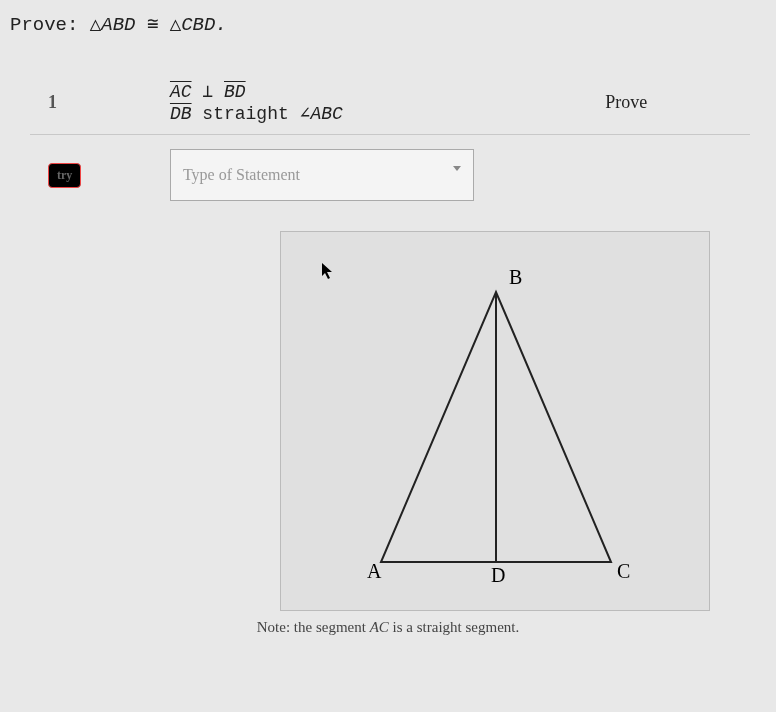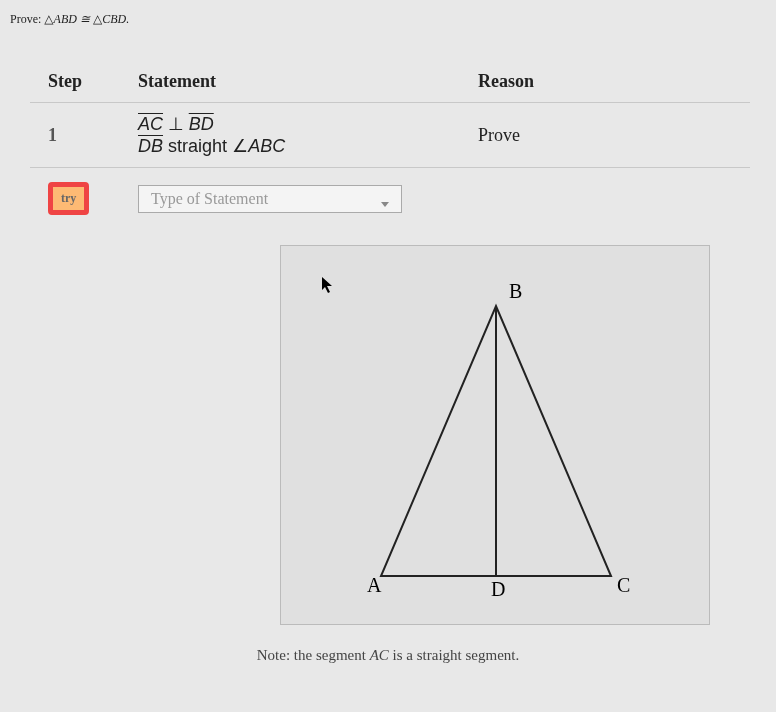"Prove: △ABD ≅ △CBD." .prove-line { font-family: Liberation Serif, serif -> Liberation Mono, monospace; font-size: 12px -> 19px }
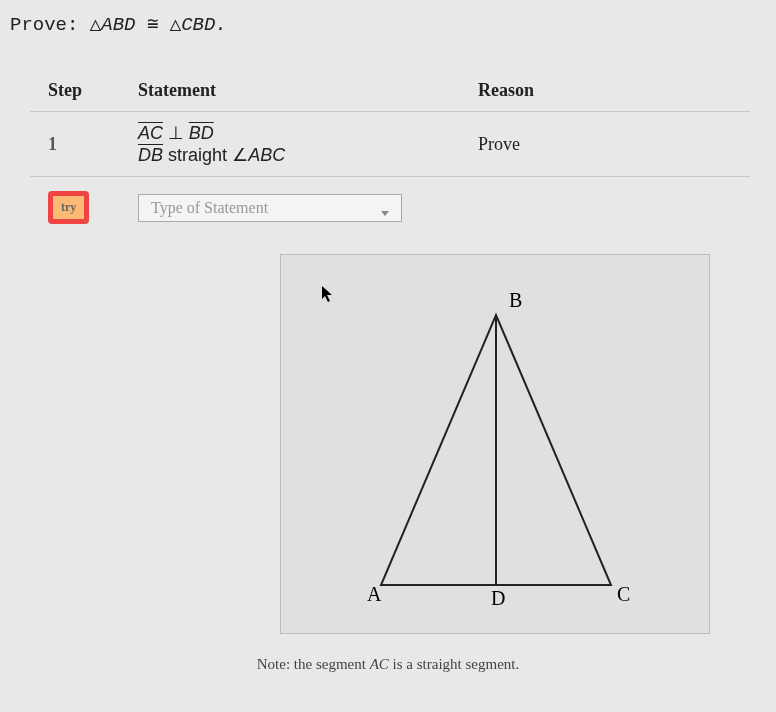"Step" tr { html: <tr> <th>Step</th> <th>Statement</th> <th>Reason</th> </tr> -> none }
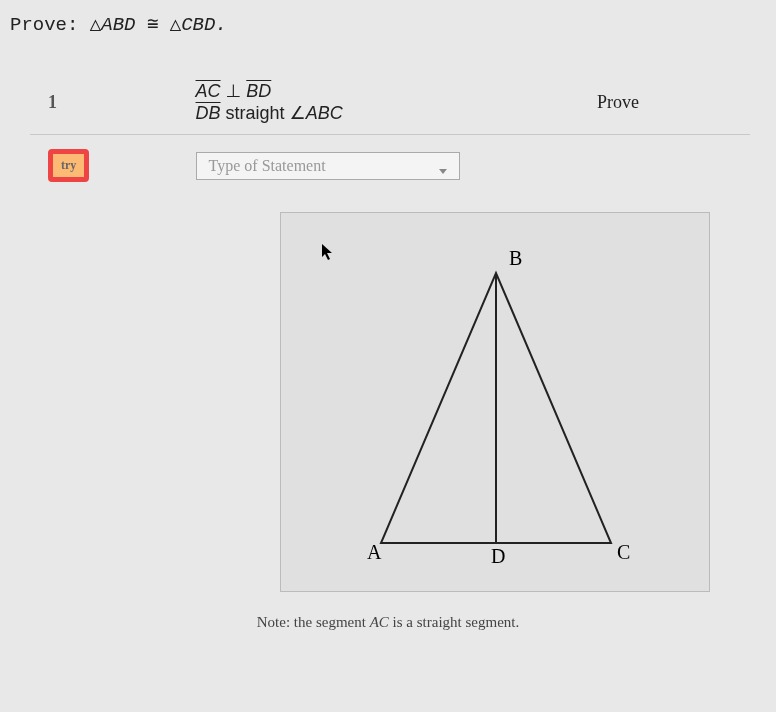"AC ⊥ BD" .stmt-cell { font-family: Liberation Sans, sans-serif -> Liberation Mono, monospace }
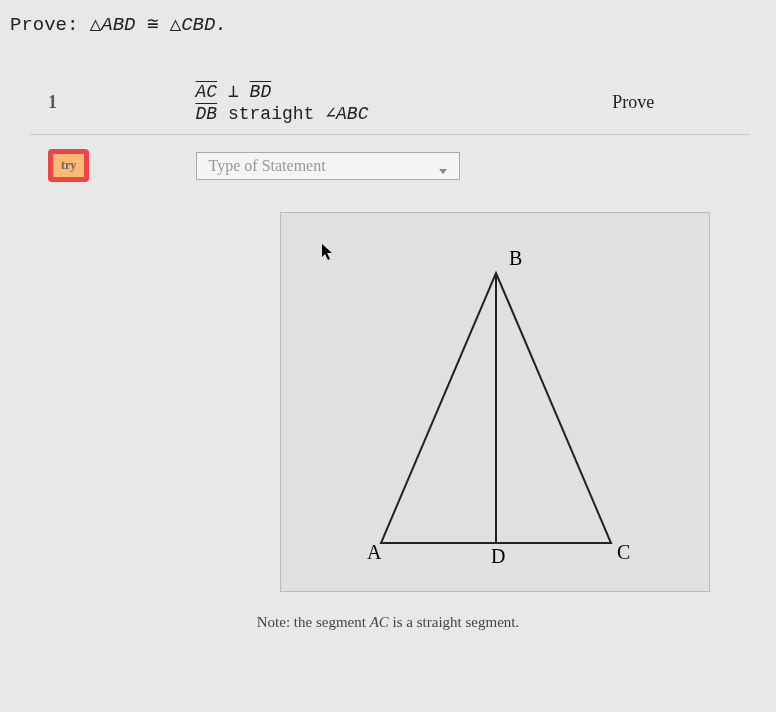"try" .try-btn { background: #fdba74 -> #000000; border: 5px solid #ef4444 -> 1px solid #ef4444 }
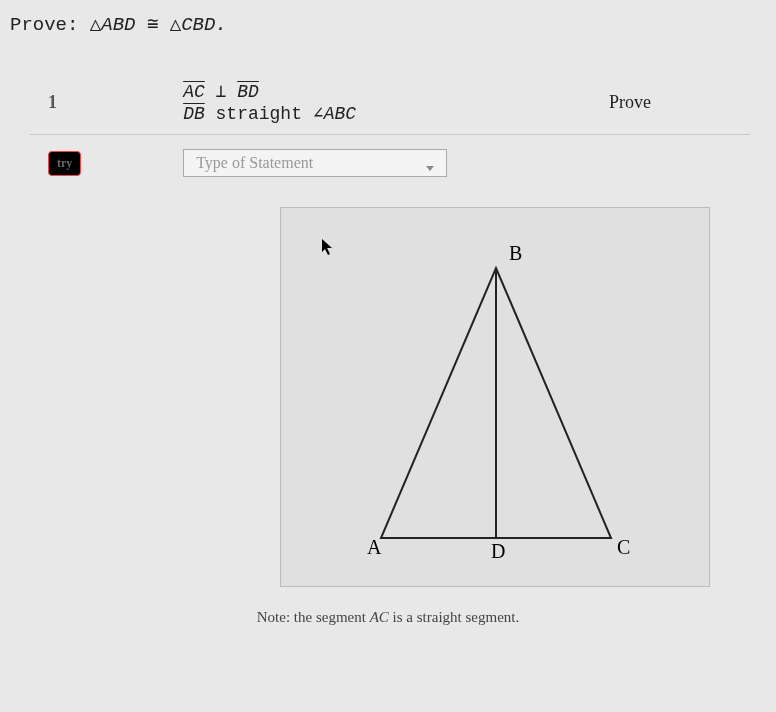"Type of Statement" .type-select { padding: 4px 12px -> 16px 12px; width: 264px -> 304px }
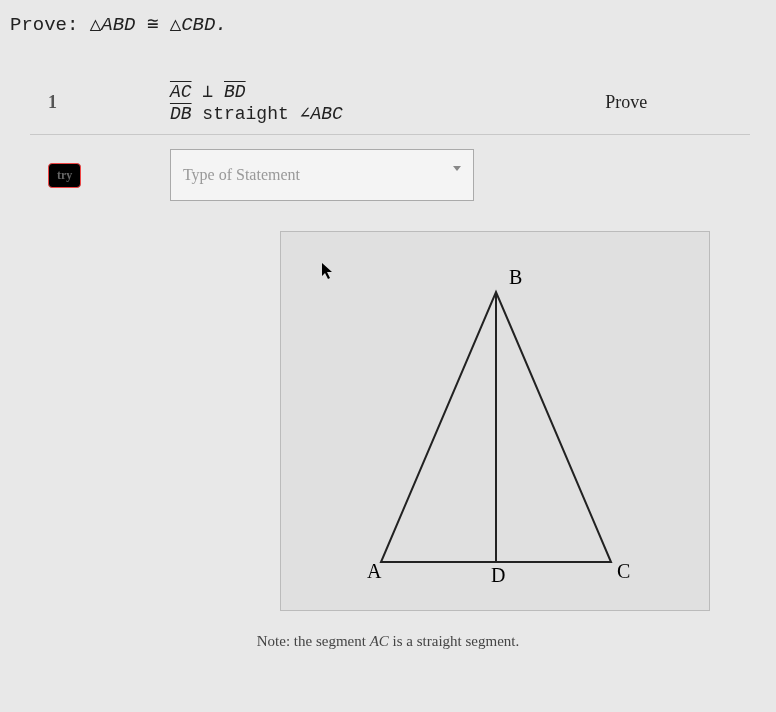"Note: the segment AC is" .note-line { margin-top: 22px -> 8px }
